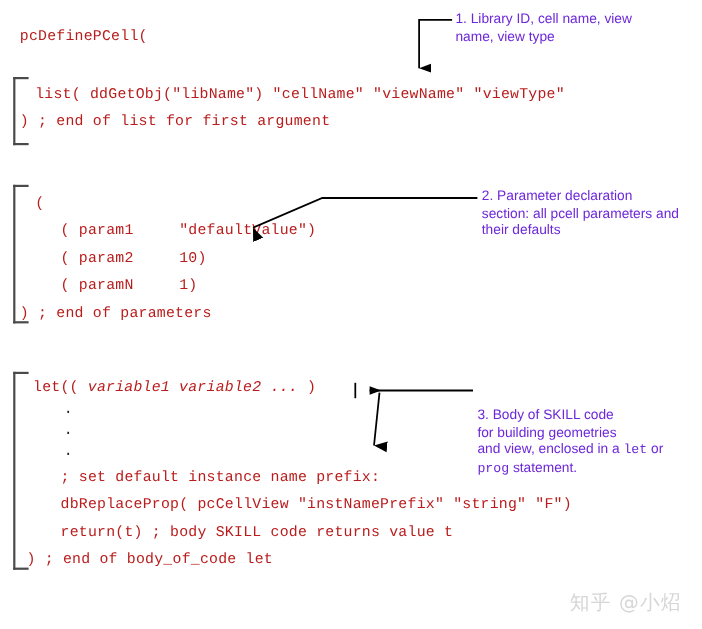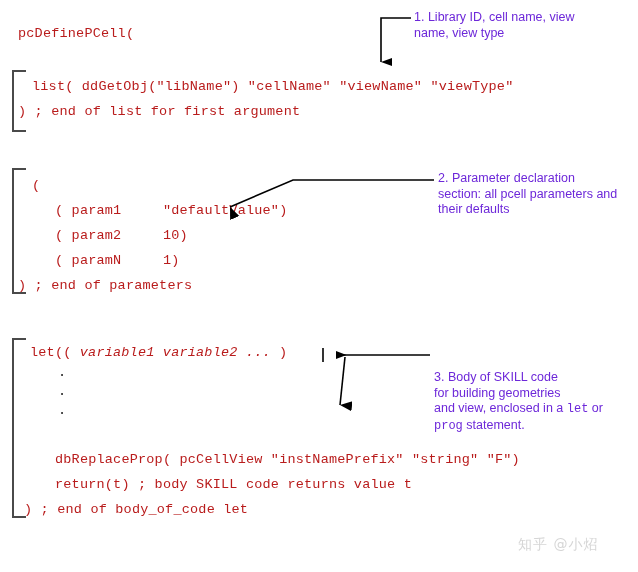"; set default instance name" div.code { html: none -> <div>; set default instance name prefix:</div> }
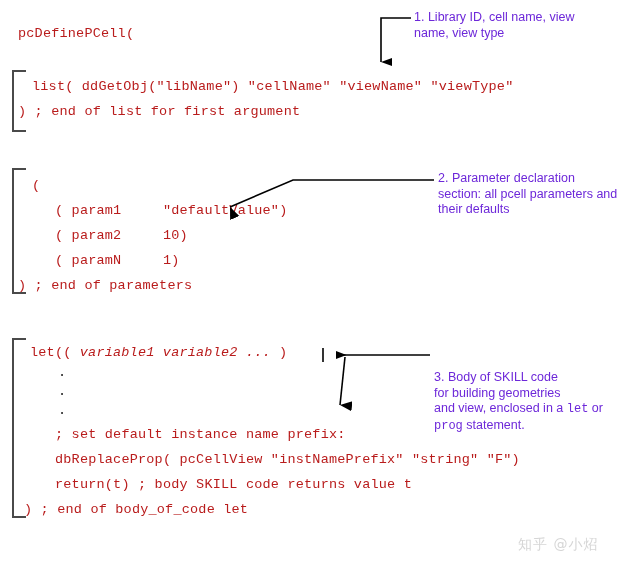"知乎 @小炤" .watermark { font-size: 14px -> 18px }
